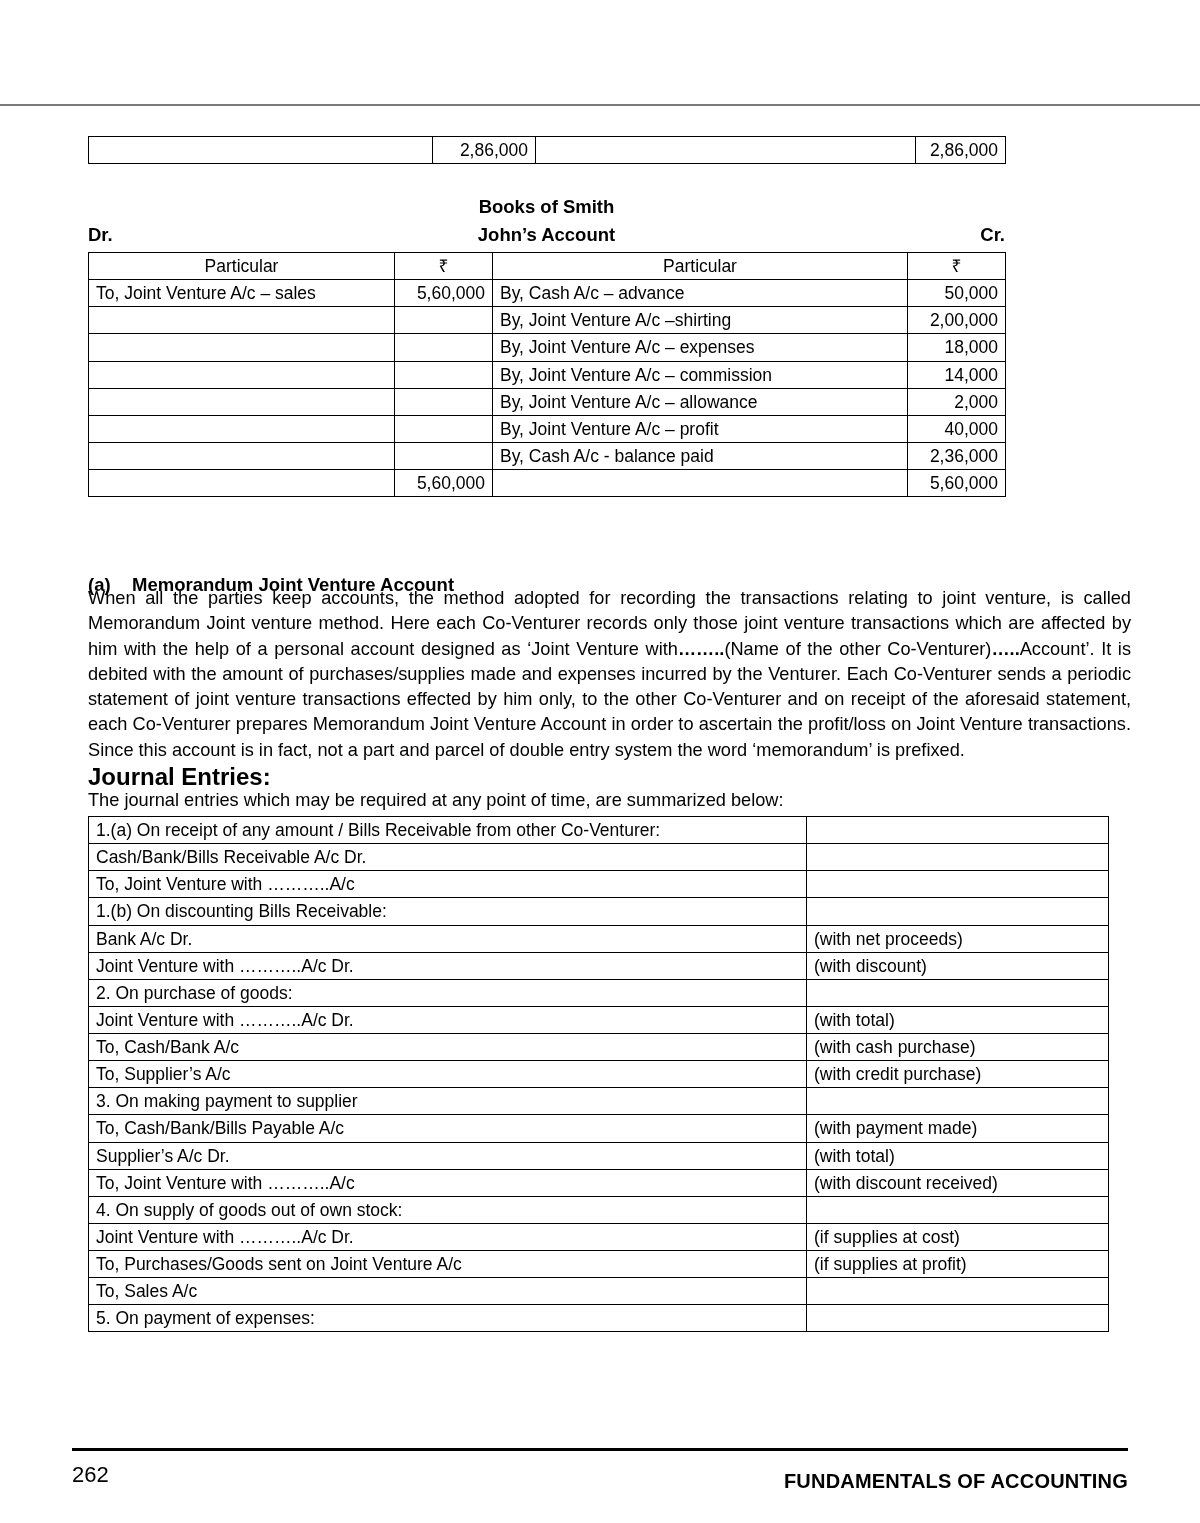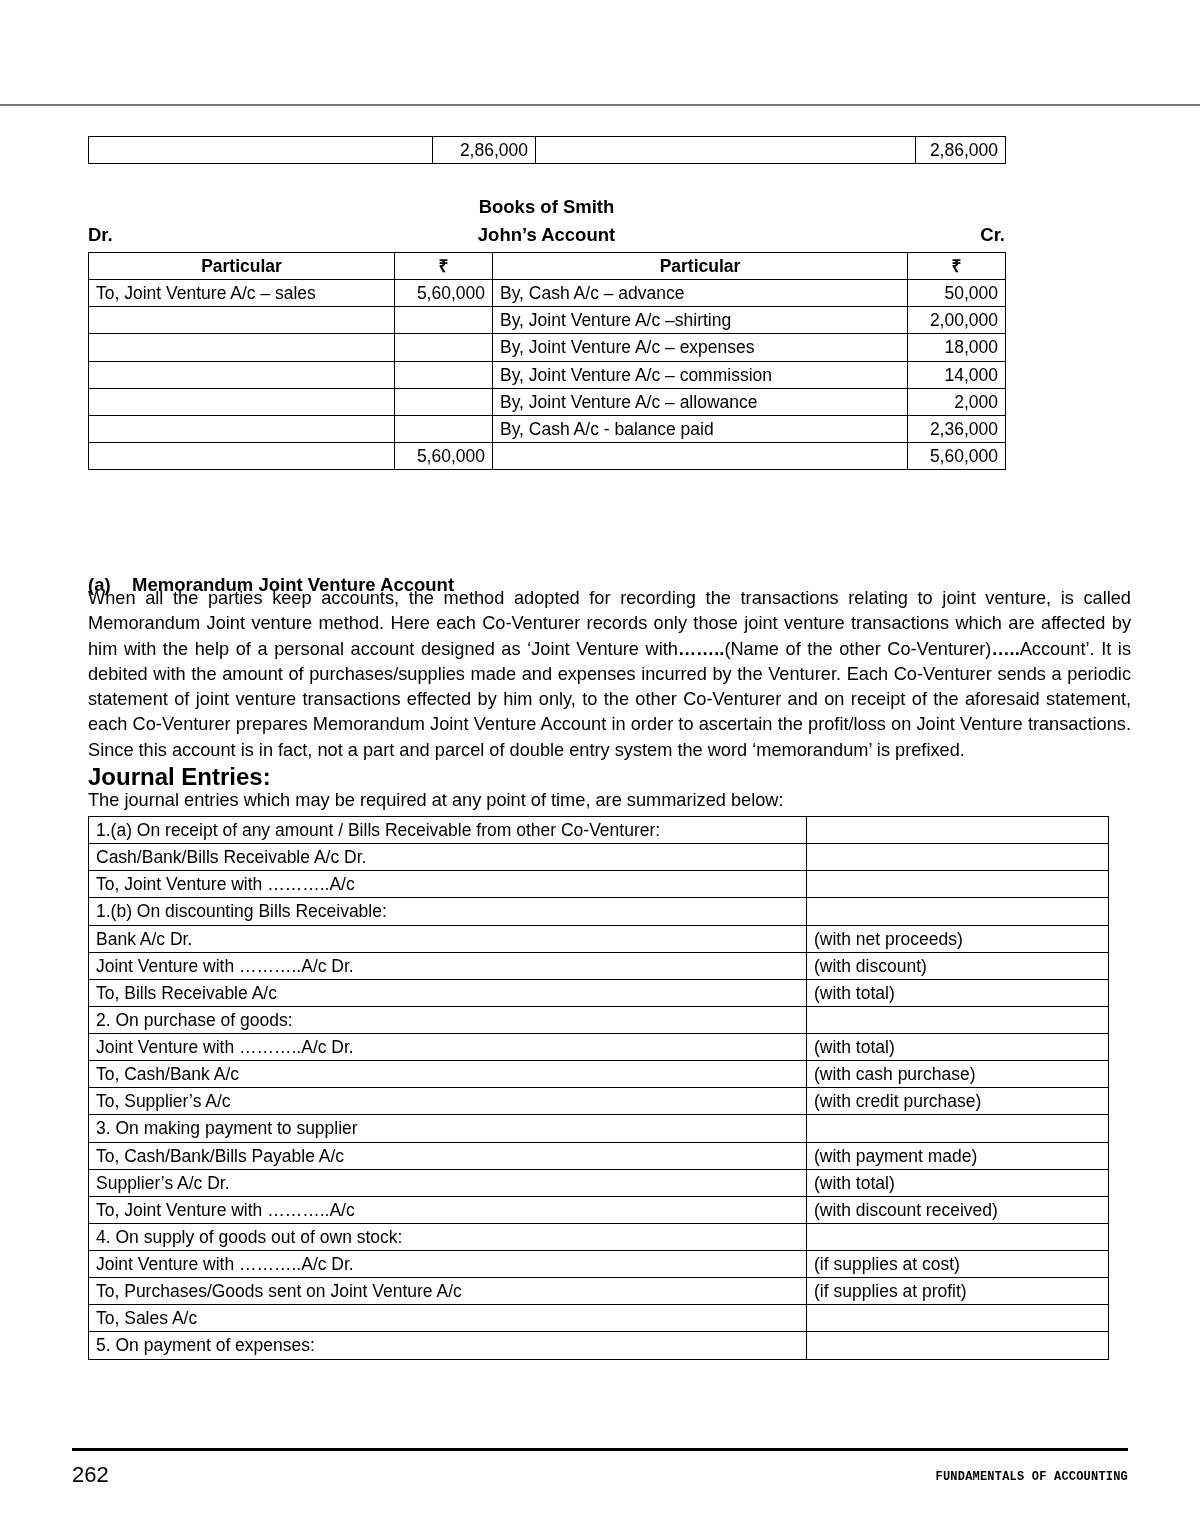"Particular" .ledger-table tr.hdr-row td { font-weight: bold -> normal }
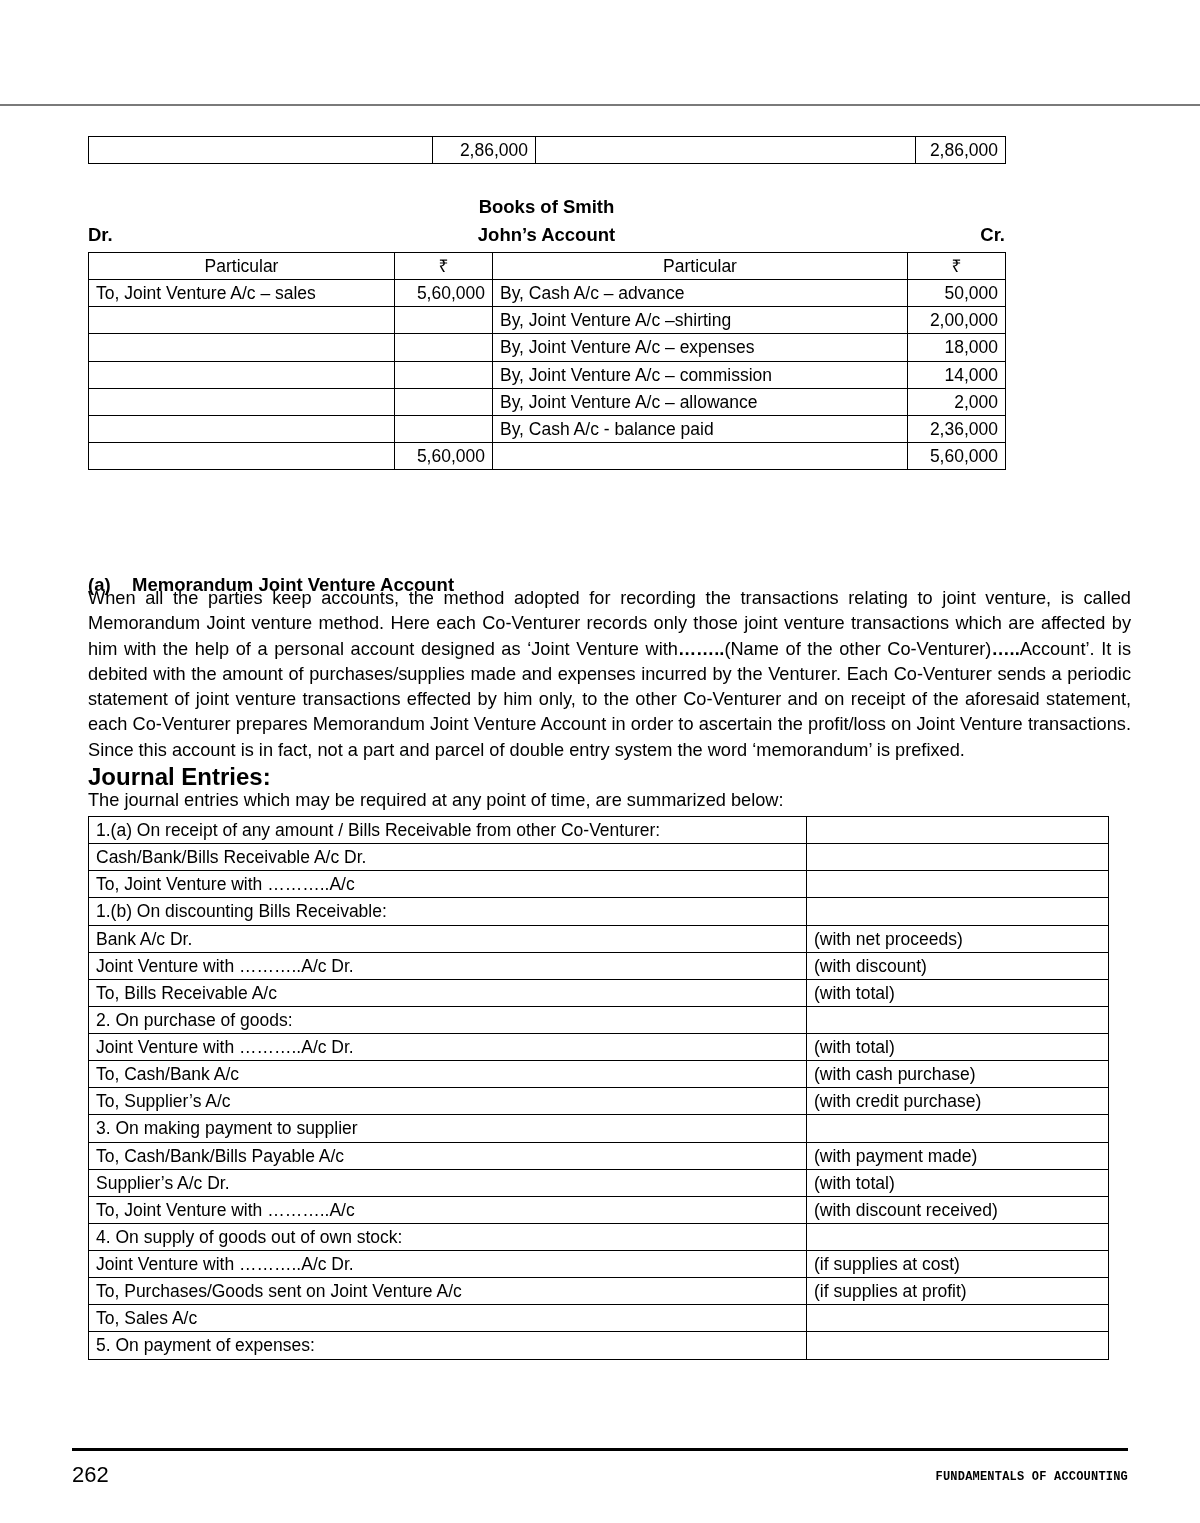"By, Joint Venture A/c – profit" tr { html: none -> <tr> <td></td> <td></td> <td>By, Joint Venture A/c – profit</td> <td>40,000</td> </tr> }
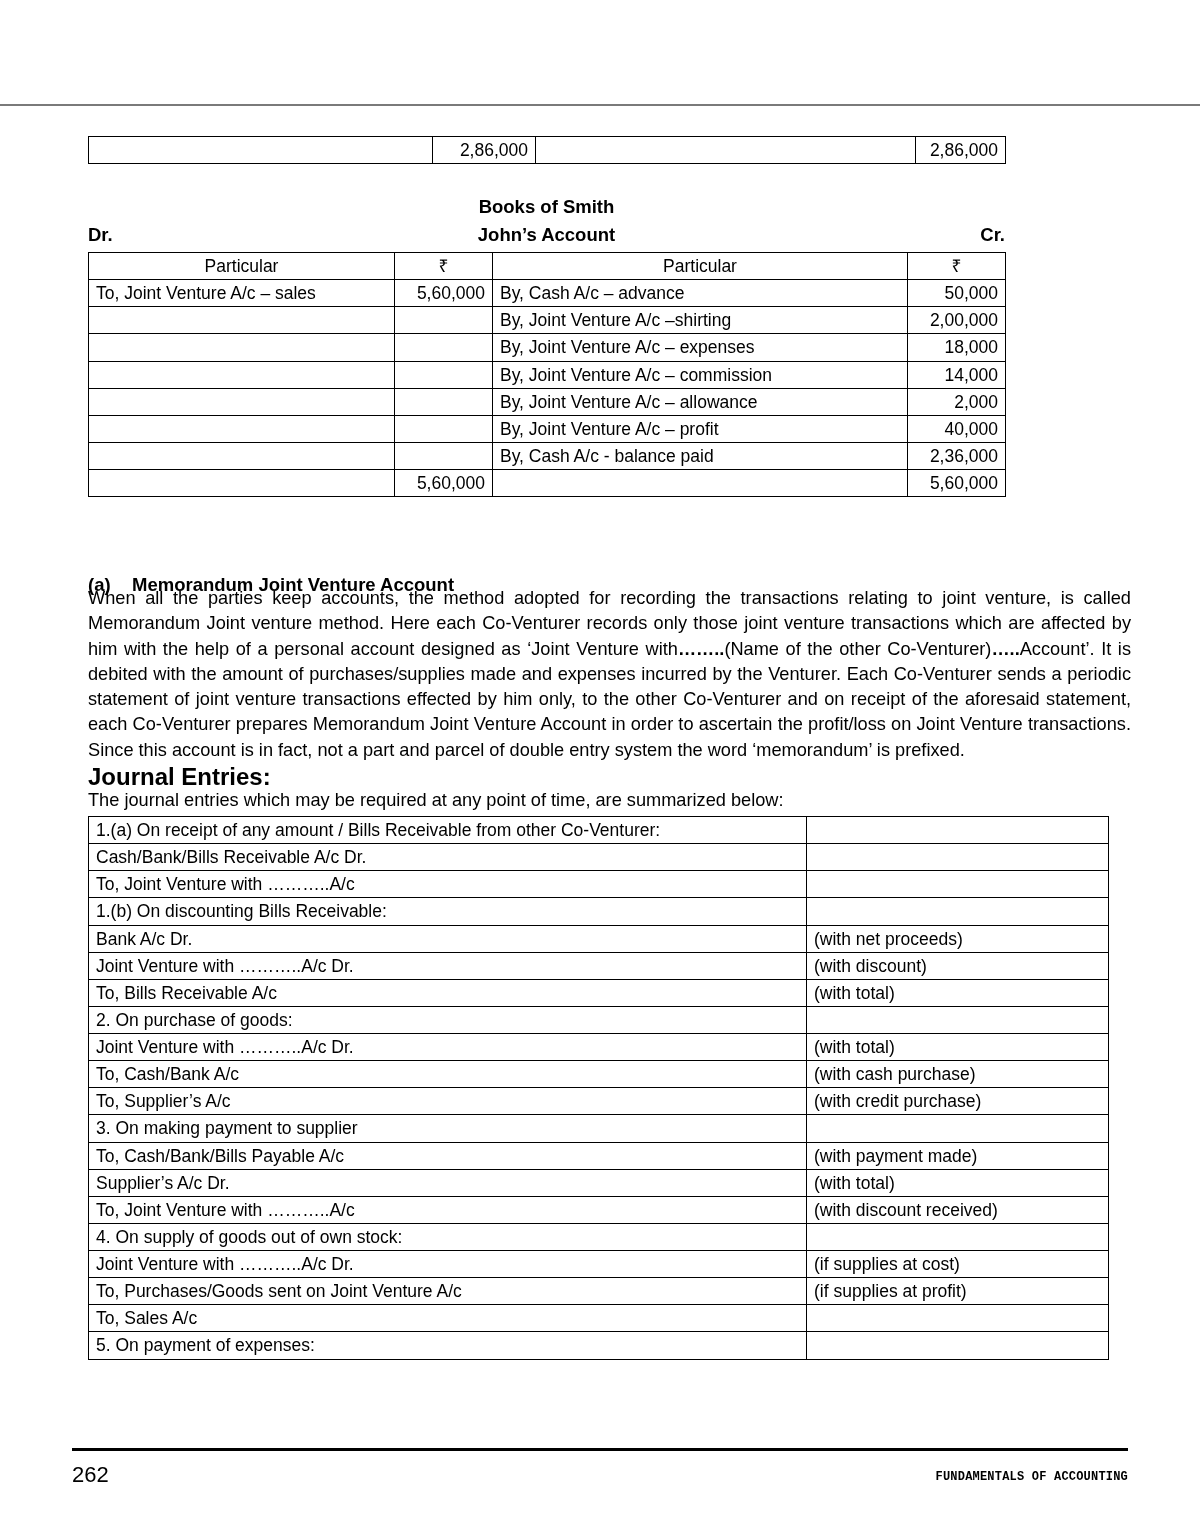"To, Bills Receivable A/c" tr { html: <tr> <td>To, Bills Receivable A/c</td> <td>(with total)</td> </tr> -> none }
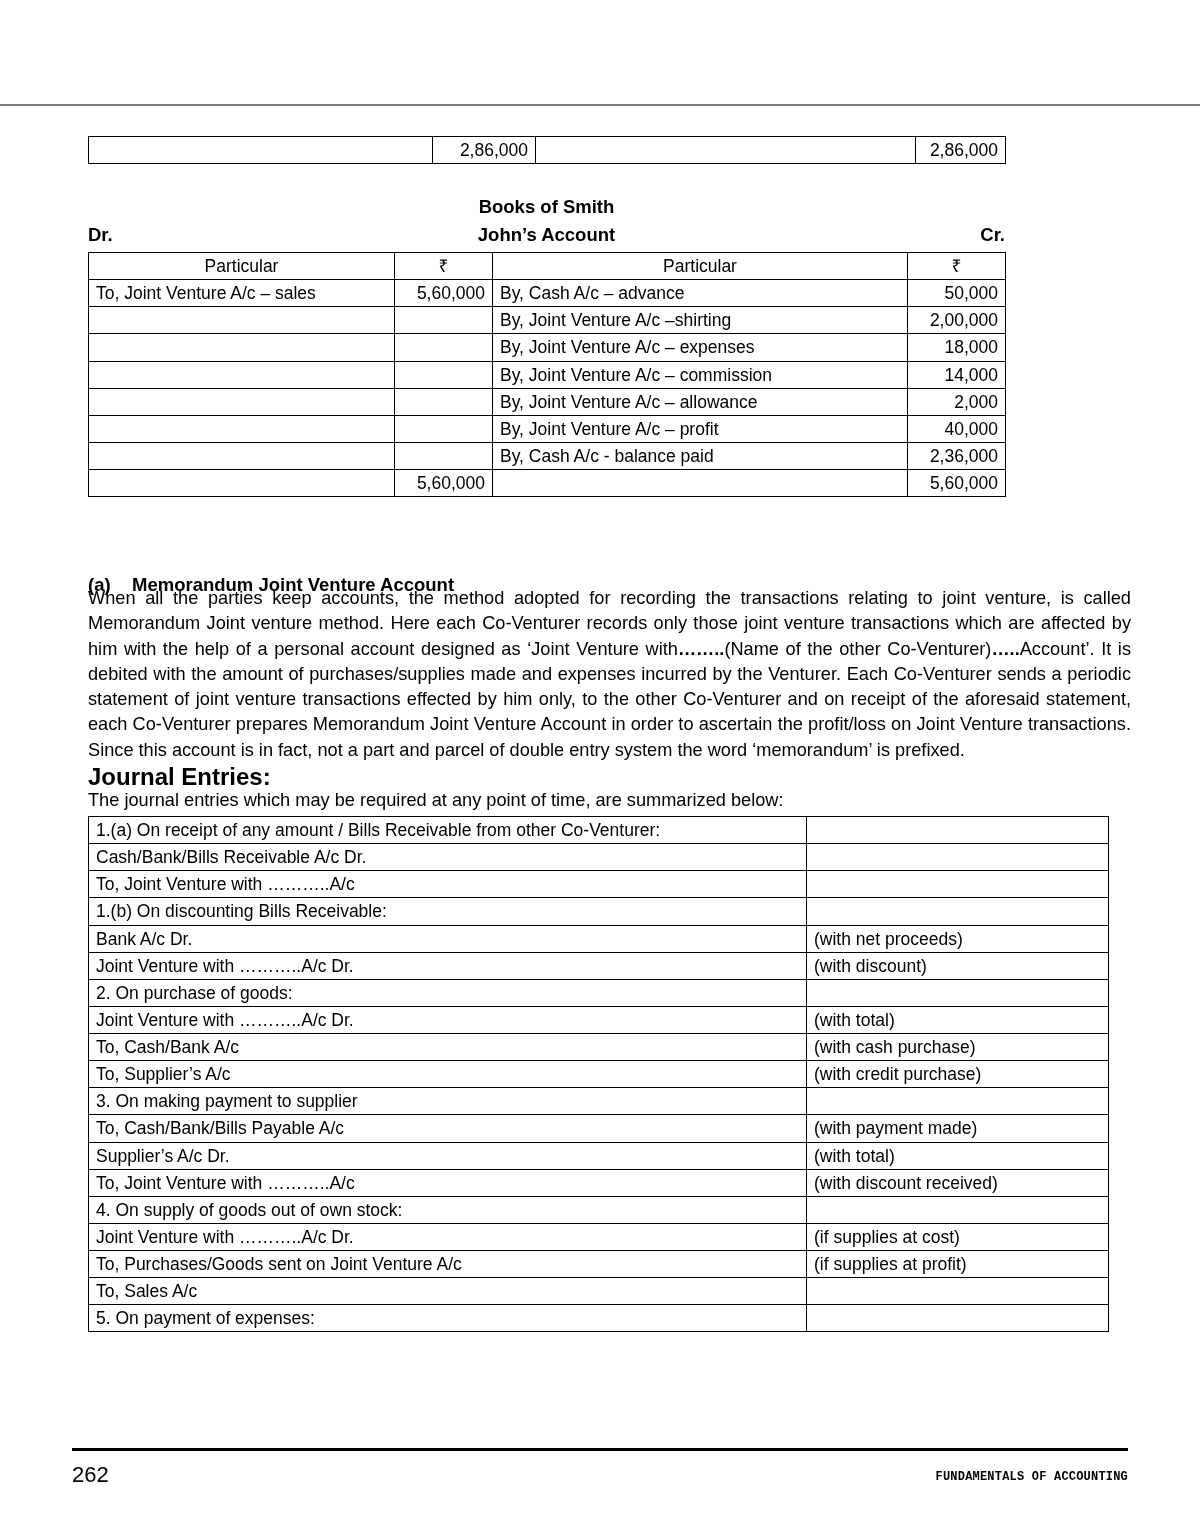"FUNDAMENTALS OF ACCOUNTING" .foot-title { font-family: Liberation Mono, monospace -> none; font-size: 12px -> 20px }
